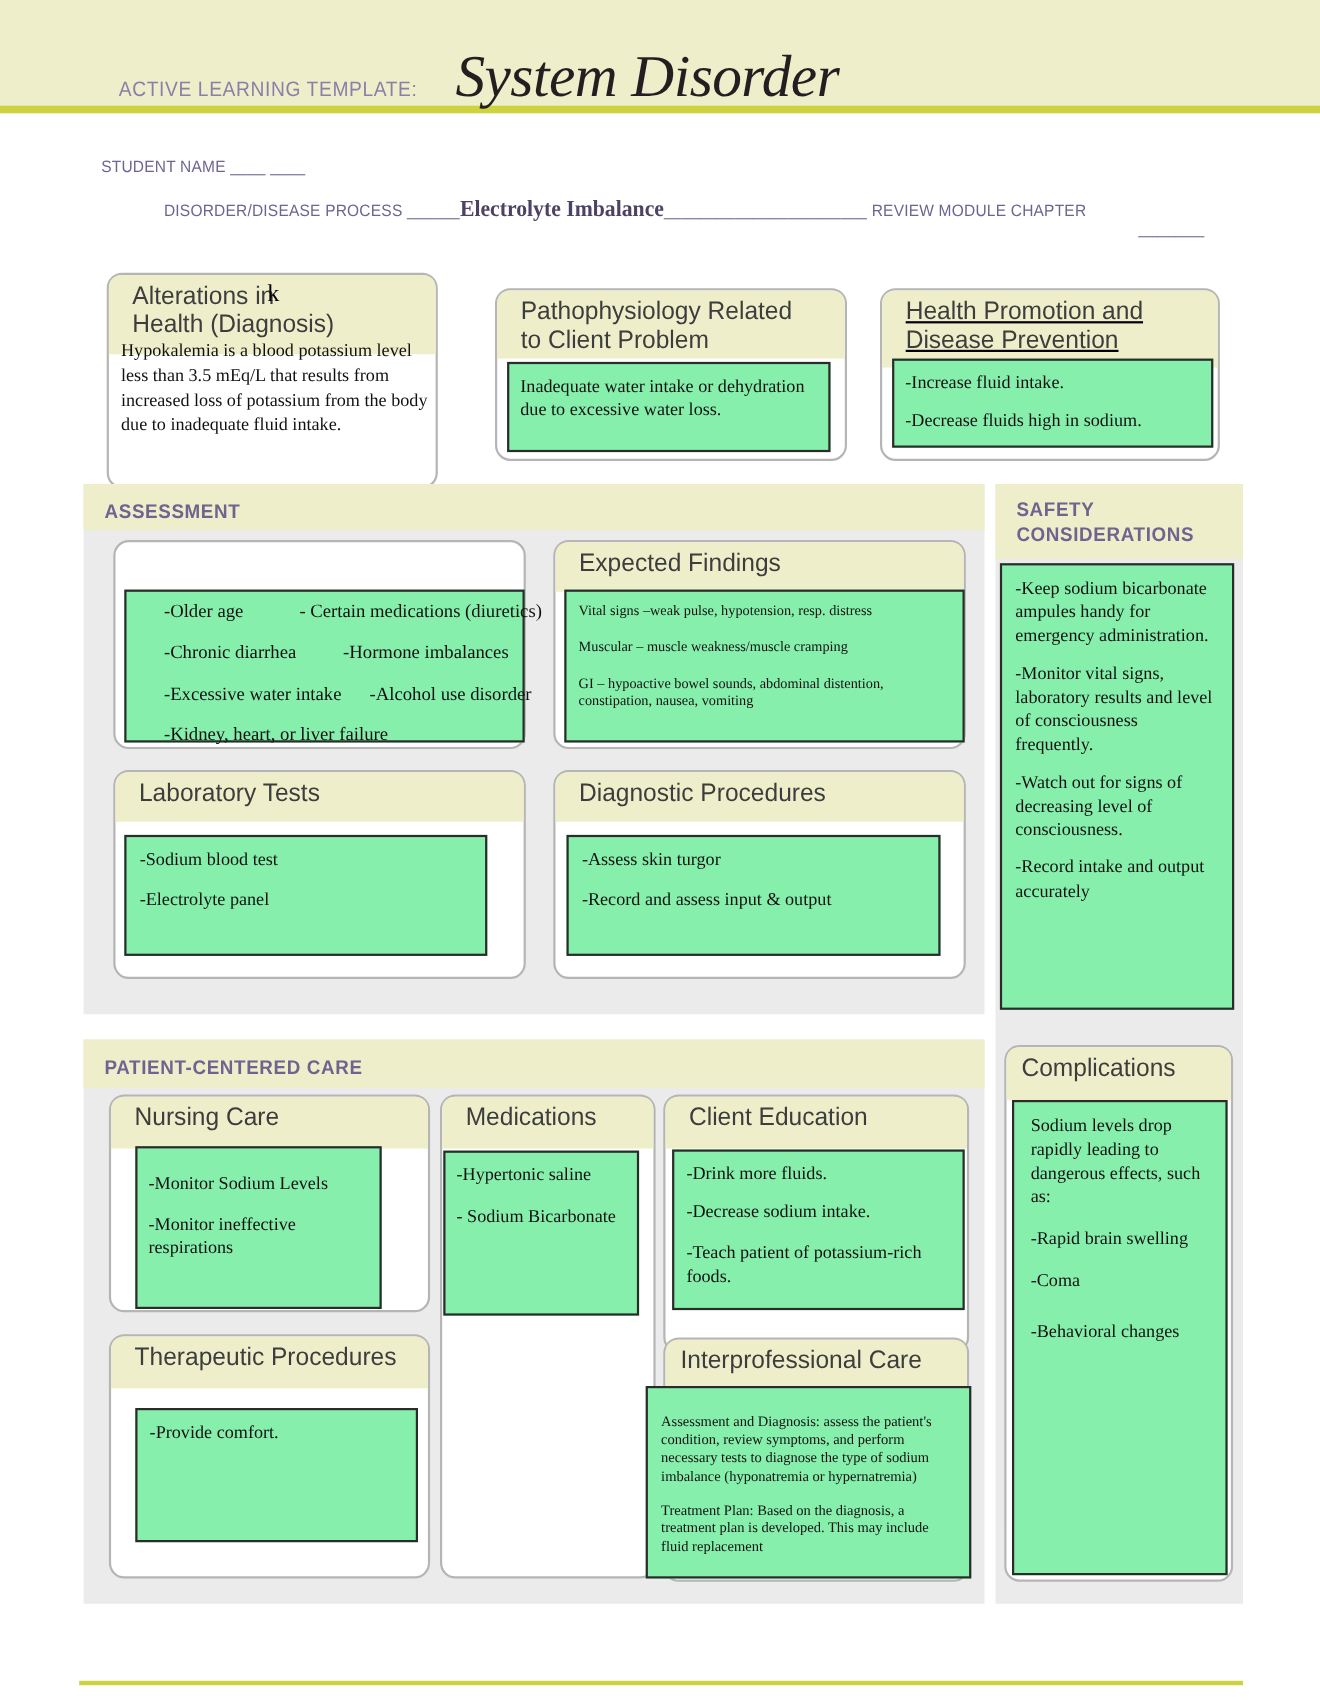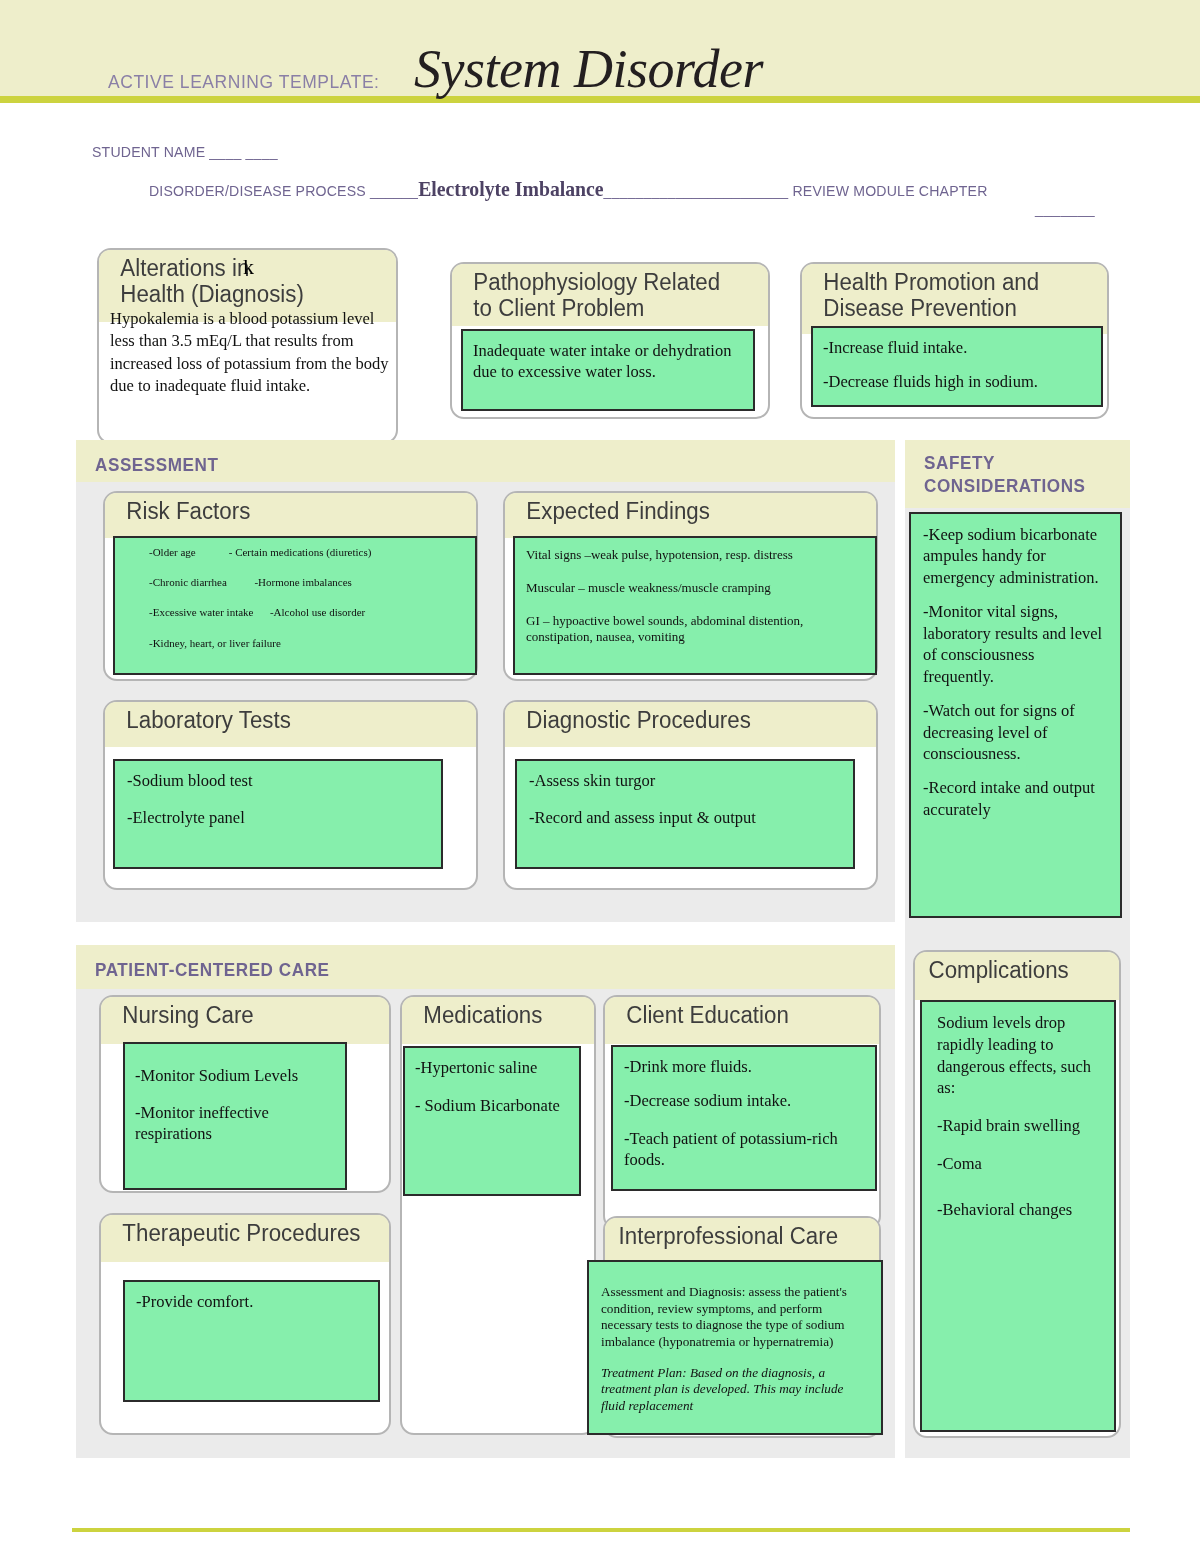"Health Promotion and" div.cap { text-decoration: none -> underline }
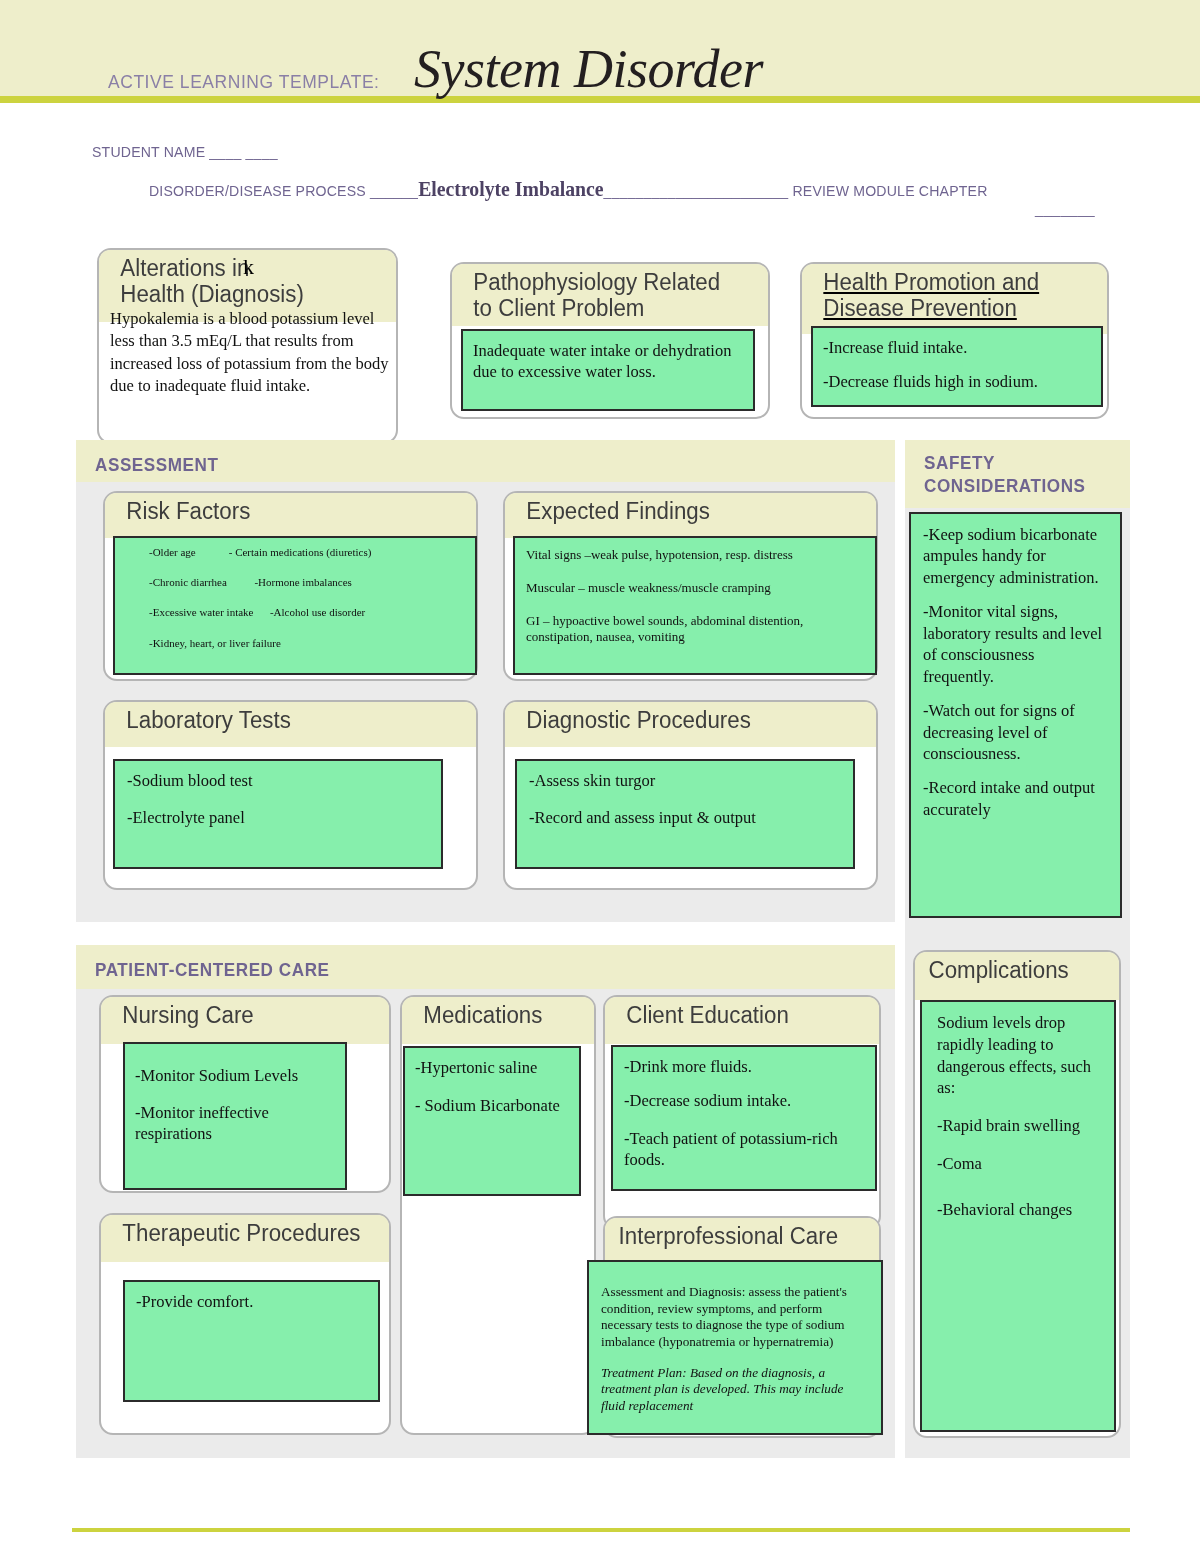"Risk Factors" div.cap { html: <div> <div>Risk Factors</div> </div> -> none }
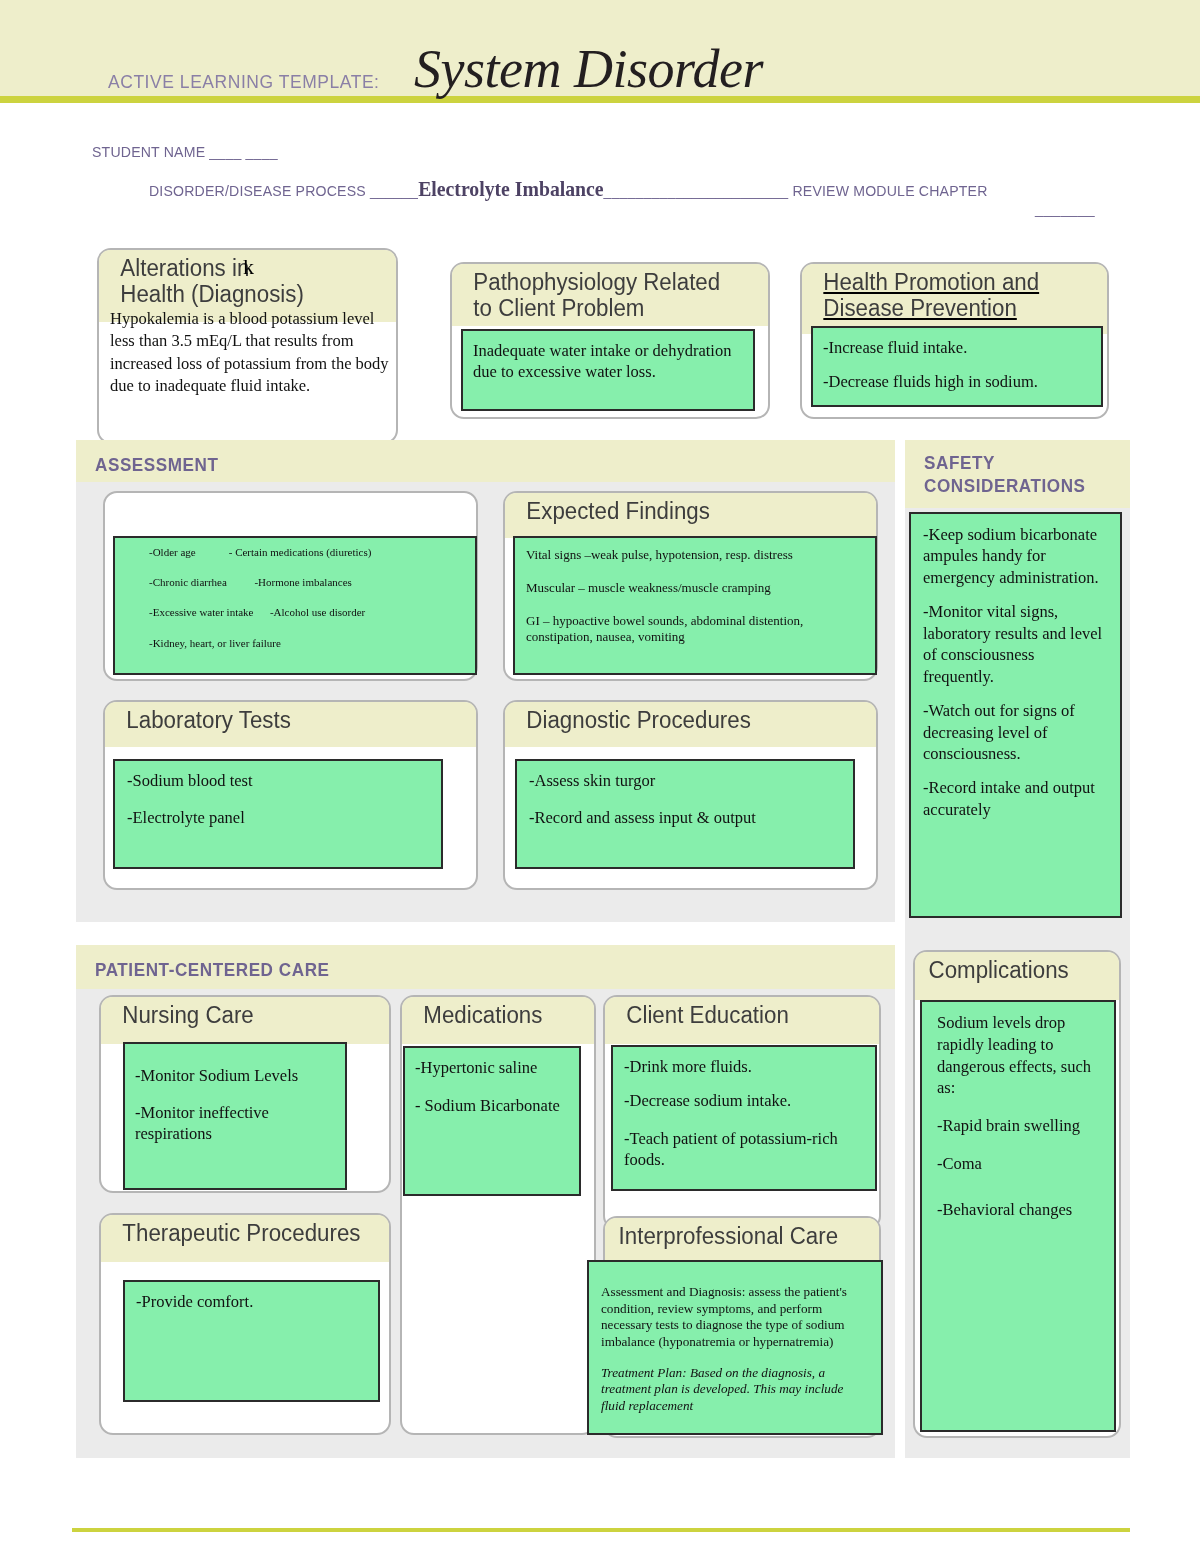"-Older age - Certain medications" div.inner { font-size: 11px -> 17px }
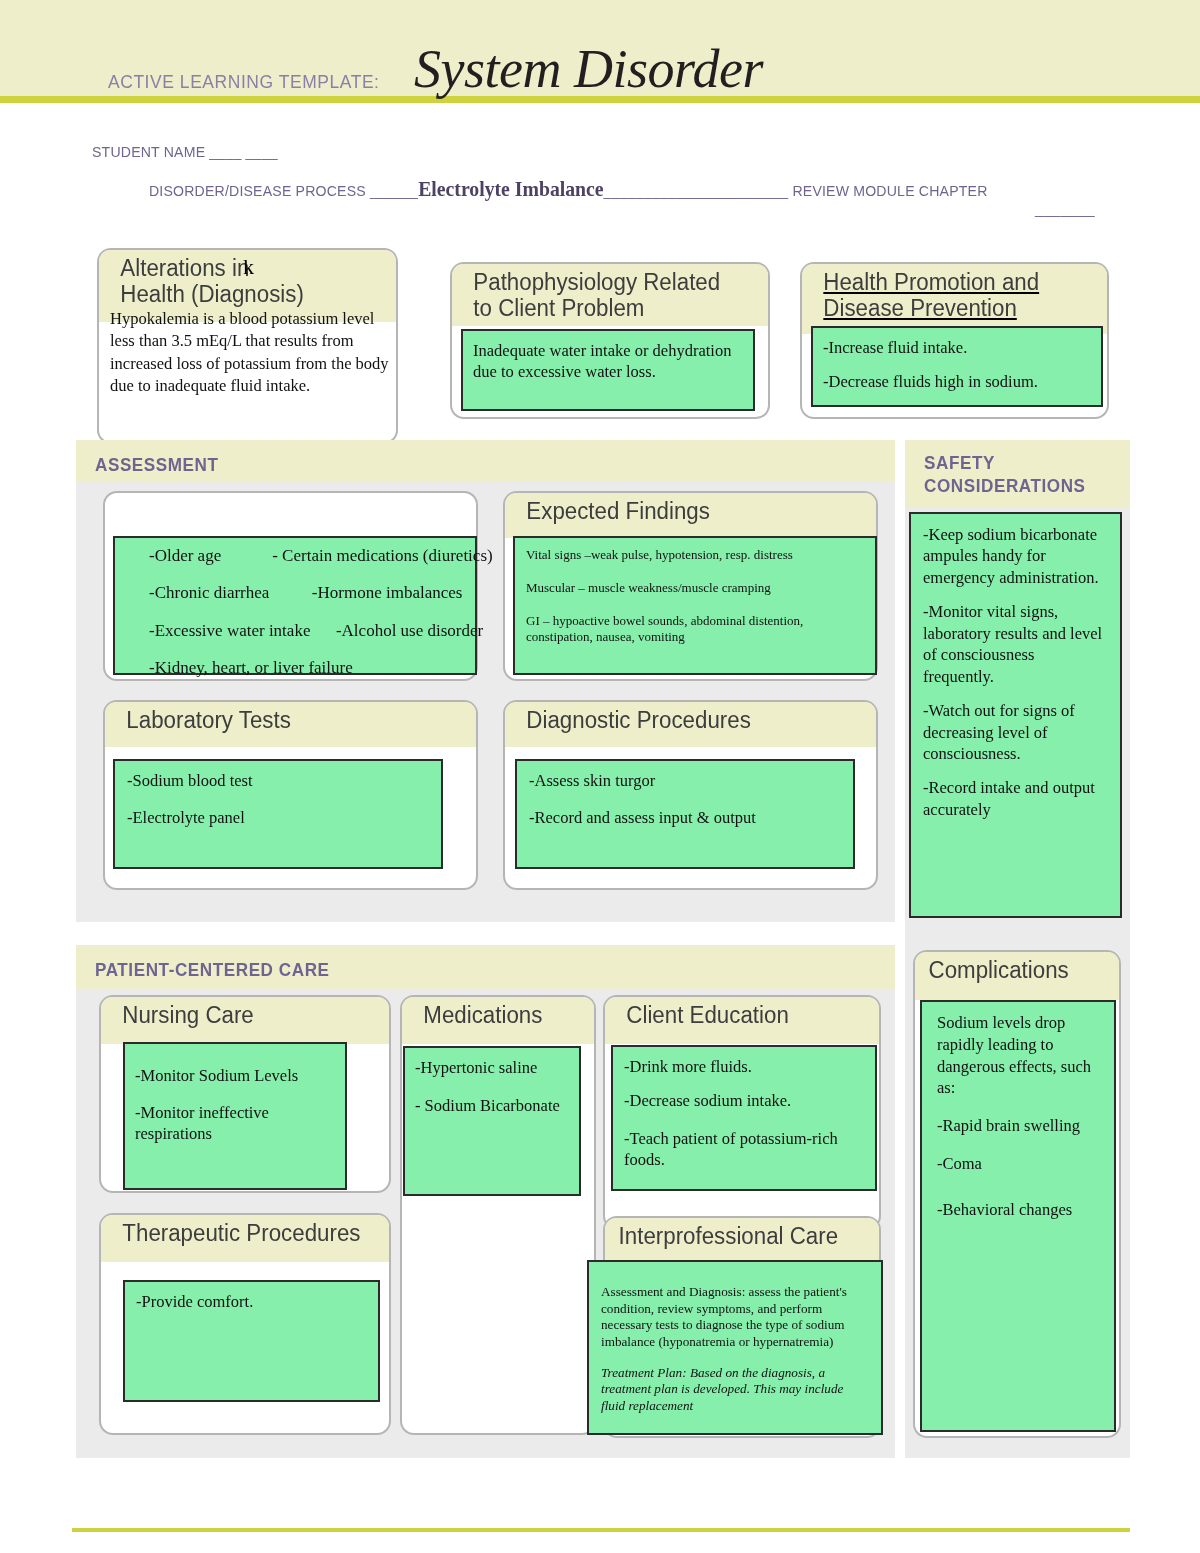"Treatment Plan: Based on the" p { font-style: italic -> none }
